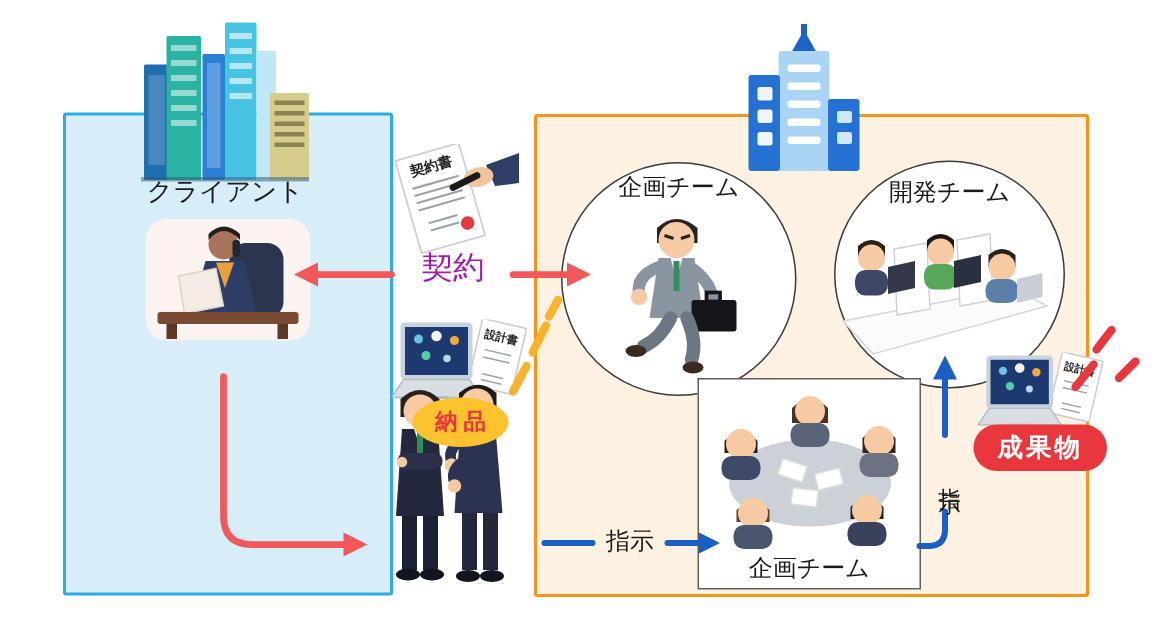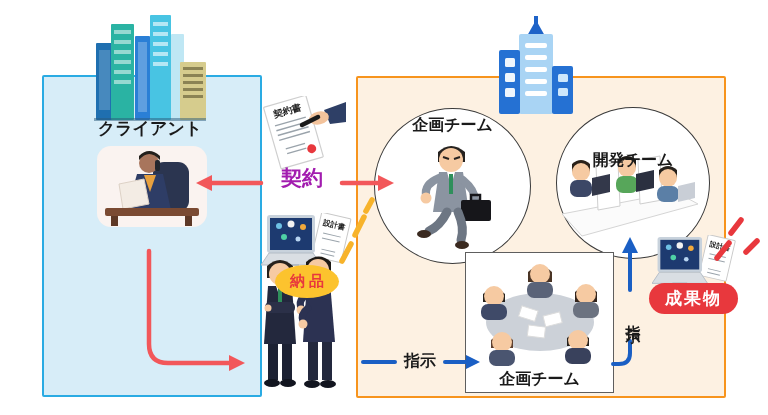"クライアント" .lbl { font-weight: bold -> normal }
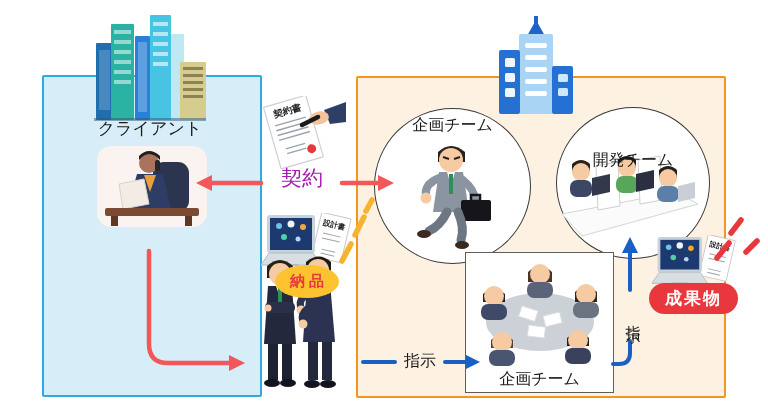"開発チーム" #lbl-dev { margin-top: 32px -> none }
